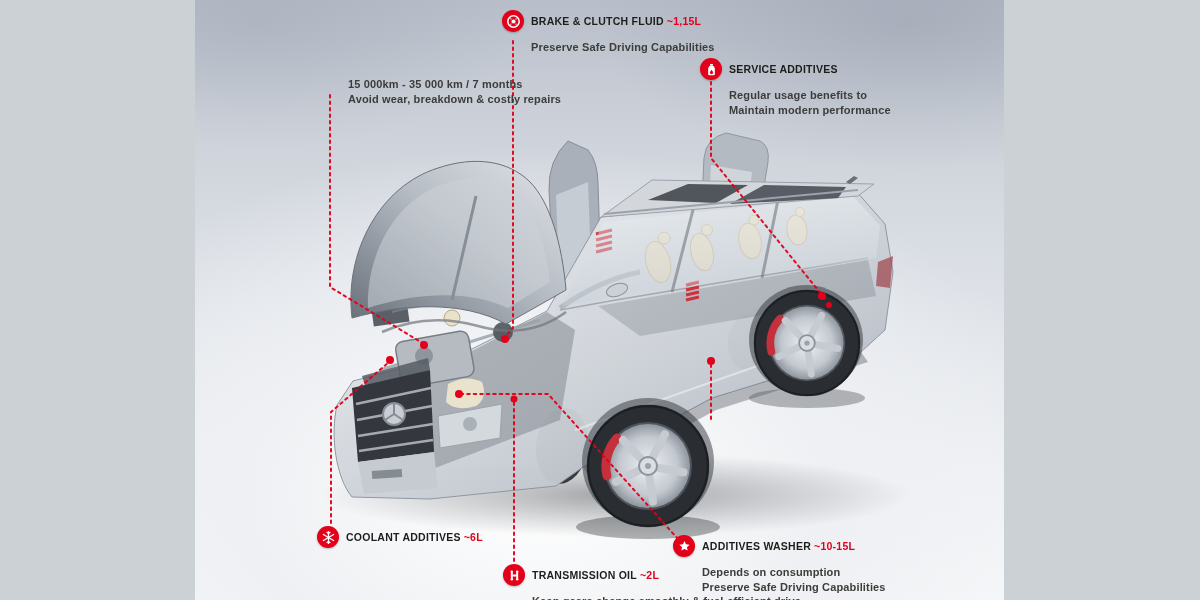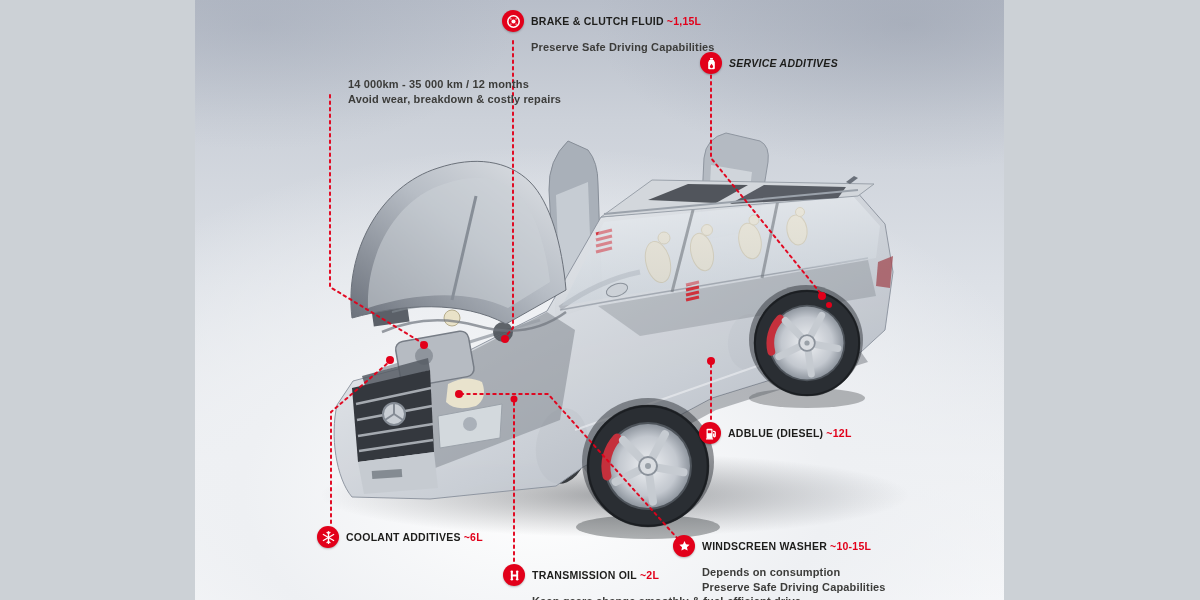"SERVICE ADDITIVES" .p-service { font-style: italic -> none; top: 52px -> 58px }
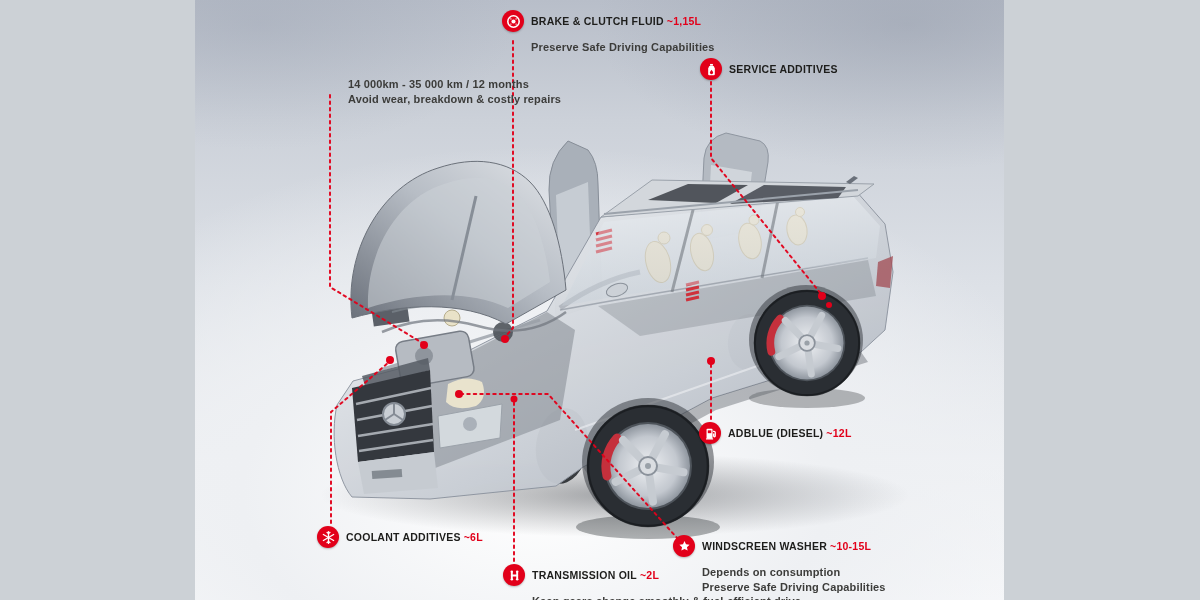"14 000km - 35 000" div { text: 14 000km - 35 000 km / 12 -> 15 000km - 35 000 km / 7 }
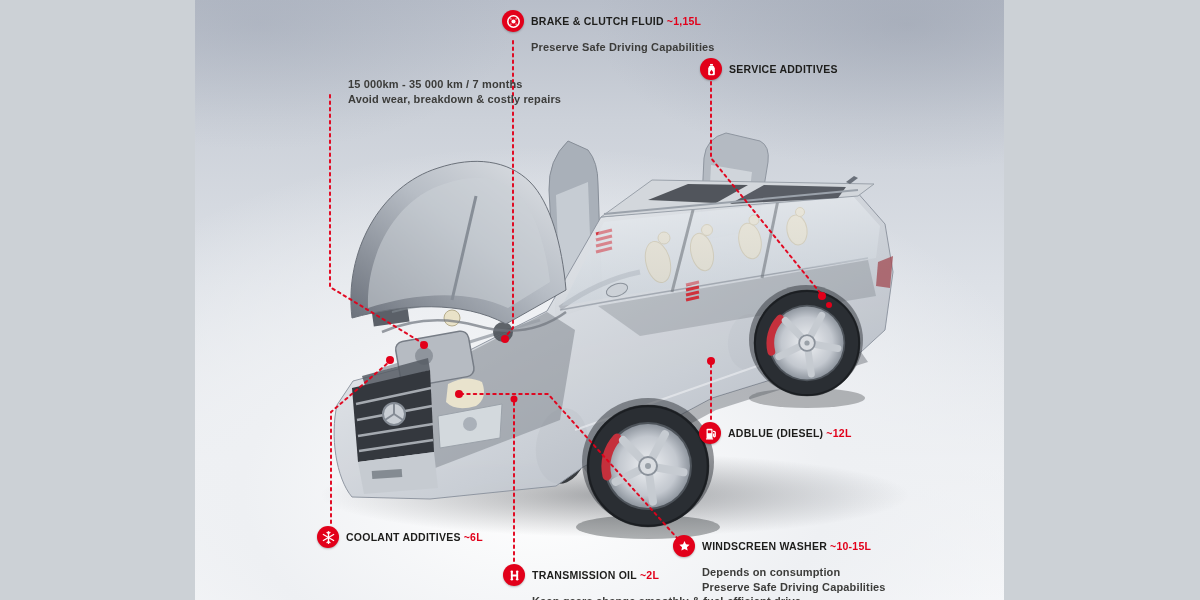"Regular usage benefits to" div.lbl-sub { html: none -> <div> <div>Regular usage benefits to</div> <div>Maintain modern performance</div> </div> }
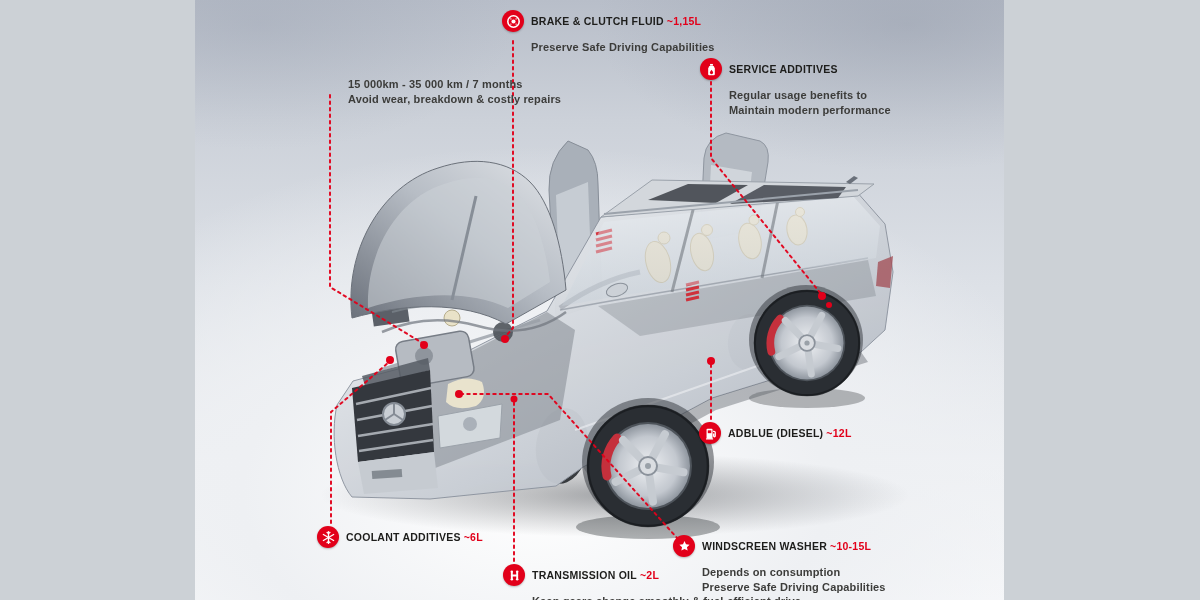"ADBLUE (DIESEL) ~12L" div.lbl-row { html: <div> <span> <svg> <rect></rect> <rect></rect> <path></path> <rect></rect> </svg> </span> <span><span>ADBLUE (DIESEL)</span><span>~12L</span></span> </div> -> none }
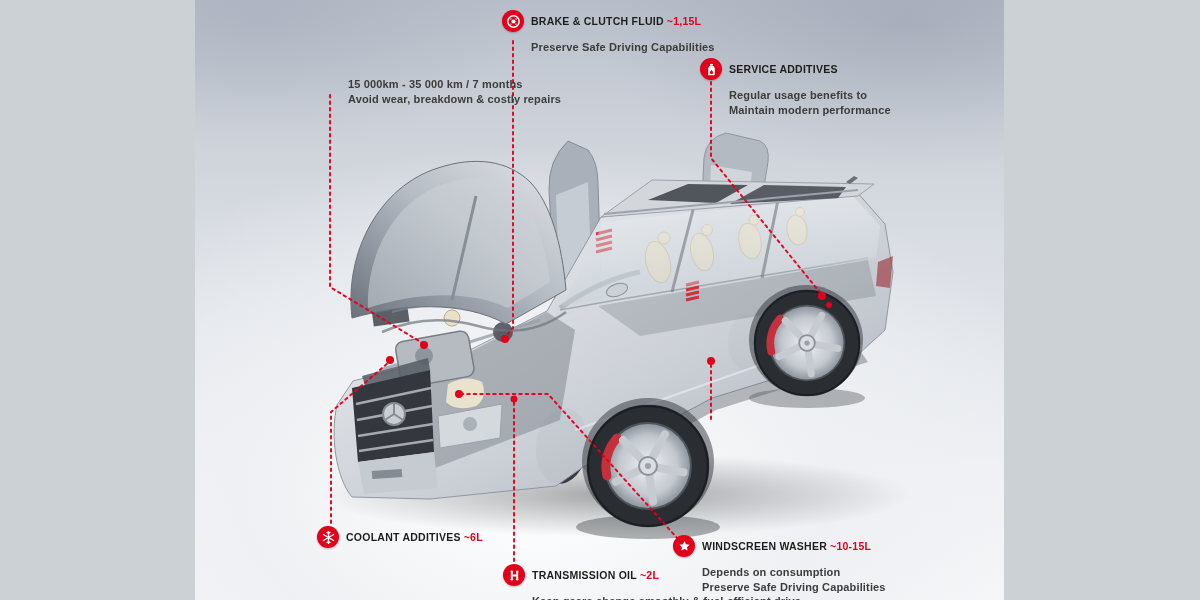"WINDSCREEN WASHER" span { text: WINDSCREEN -> ADDITIVES }
